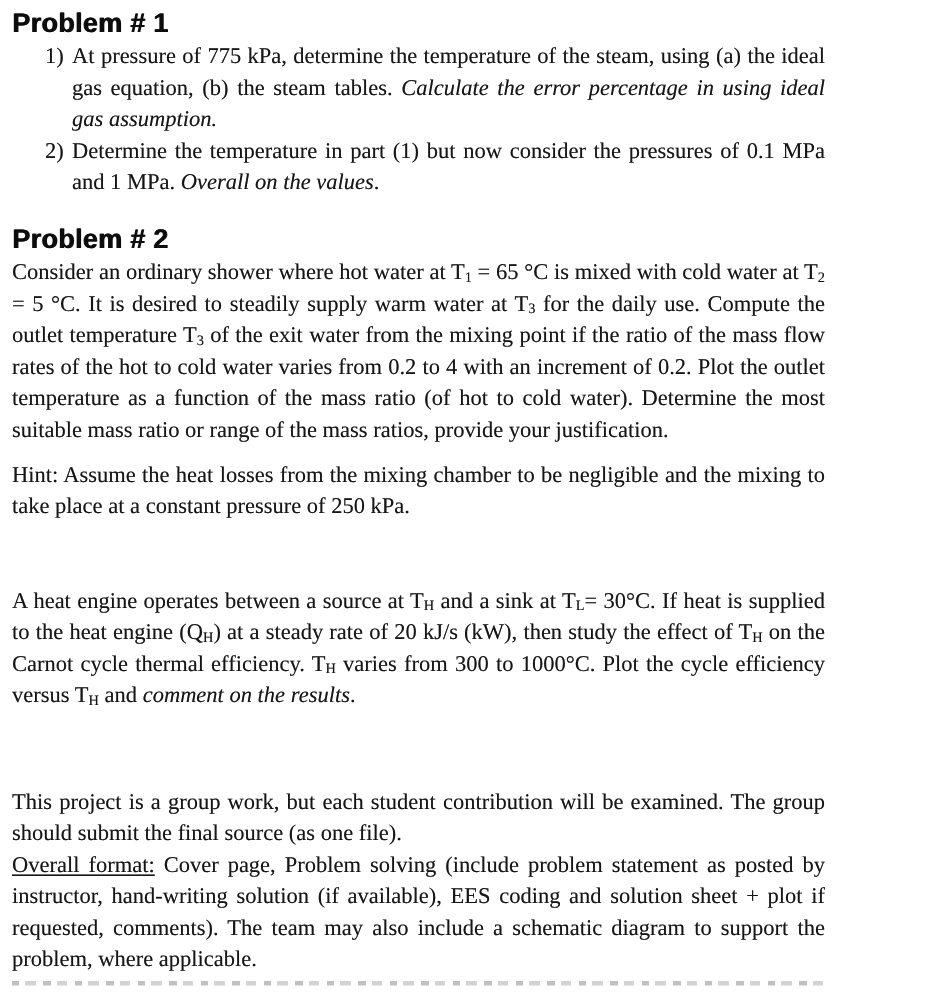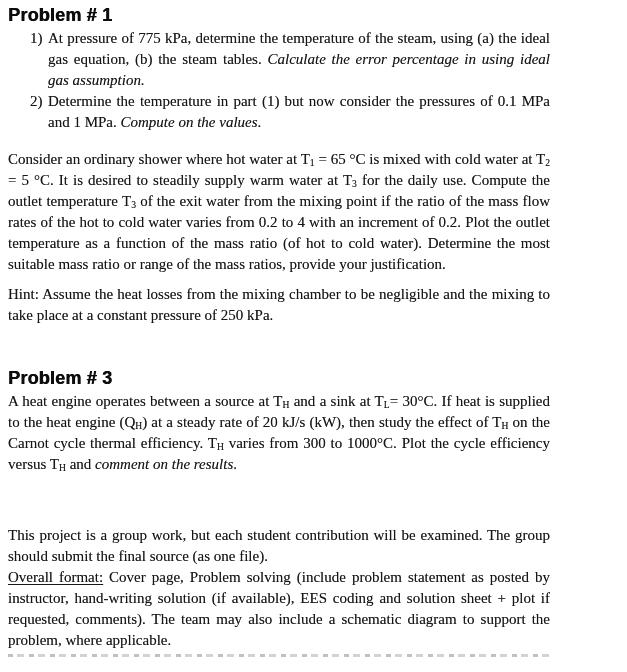"Compute on the values" span.seg-i { text: Compute -> Overall }
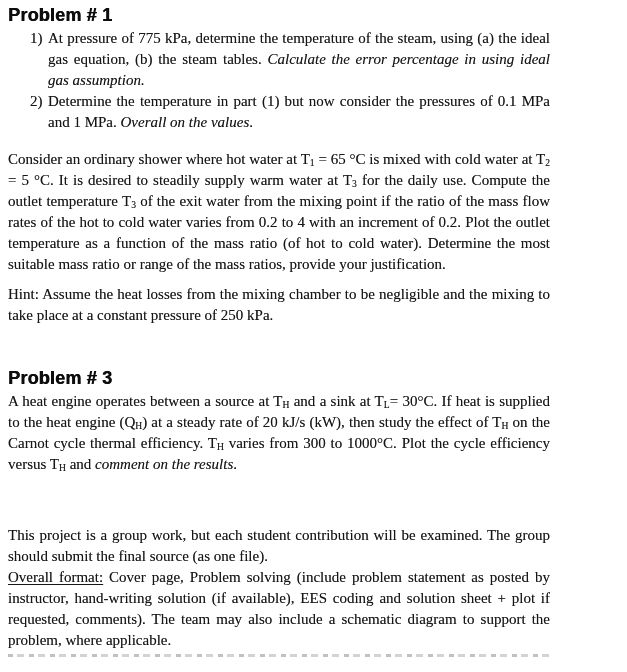"Problem # 2" h2.heading { html: none -> <h2>Problem # 2</h2> }
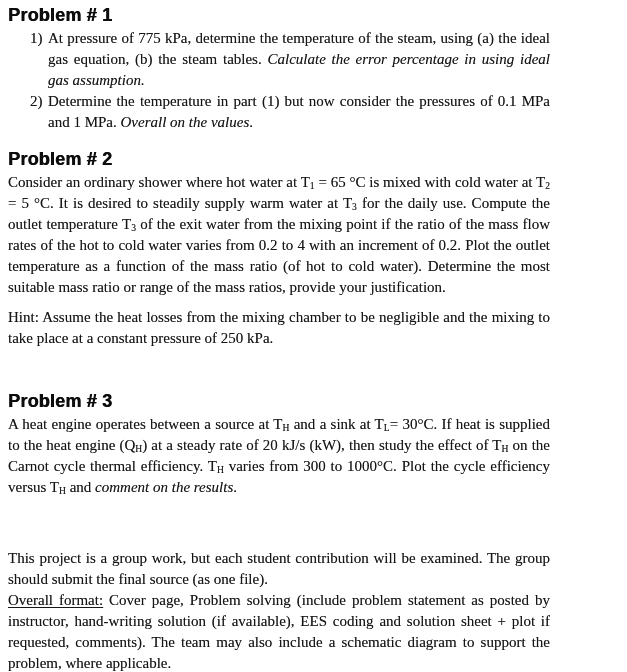"Problem # 3" h2.heading { html: <h2>Problem # 3</h2> -> none }
